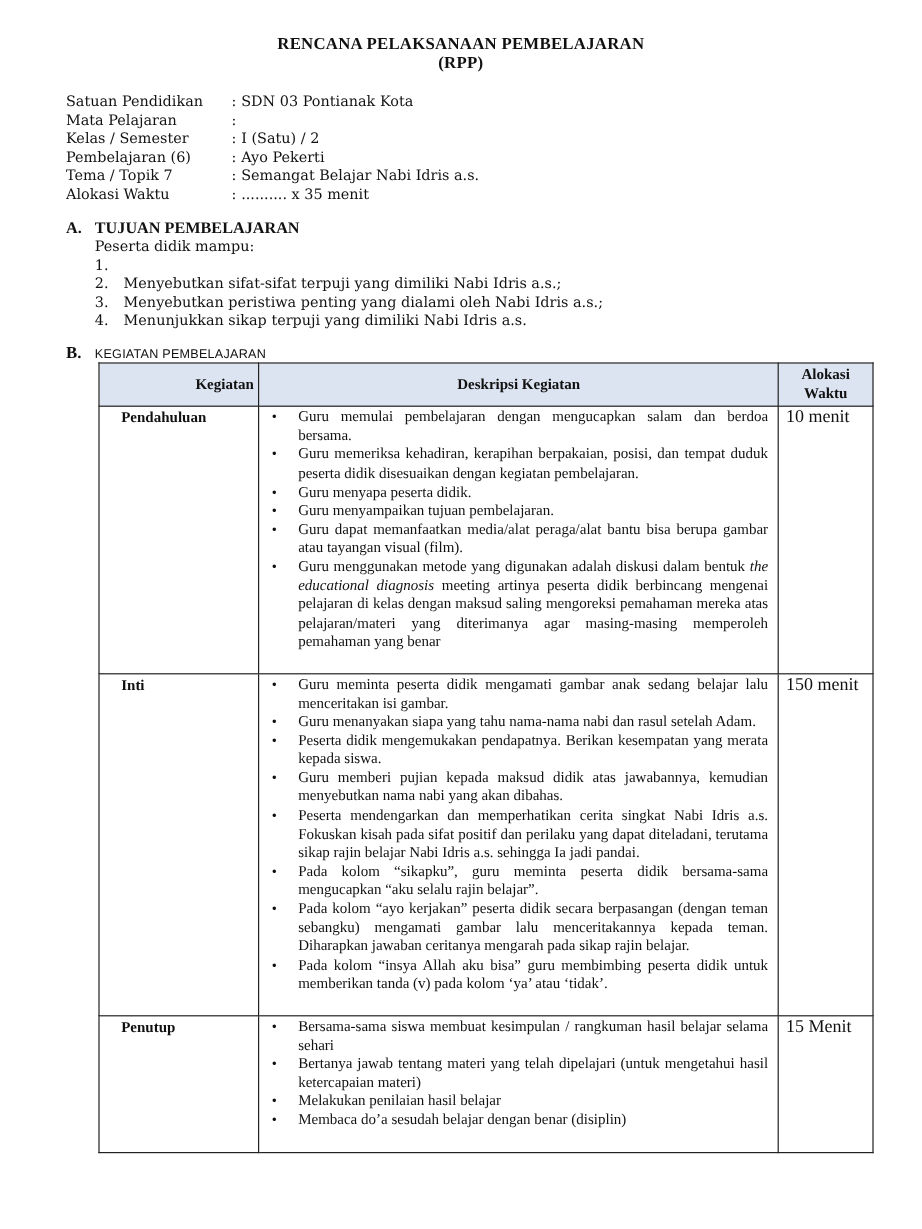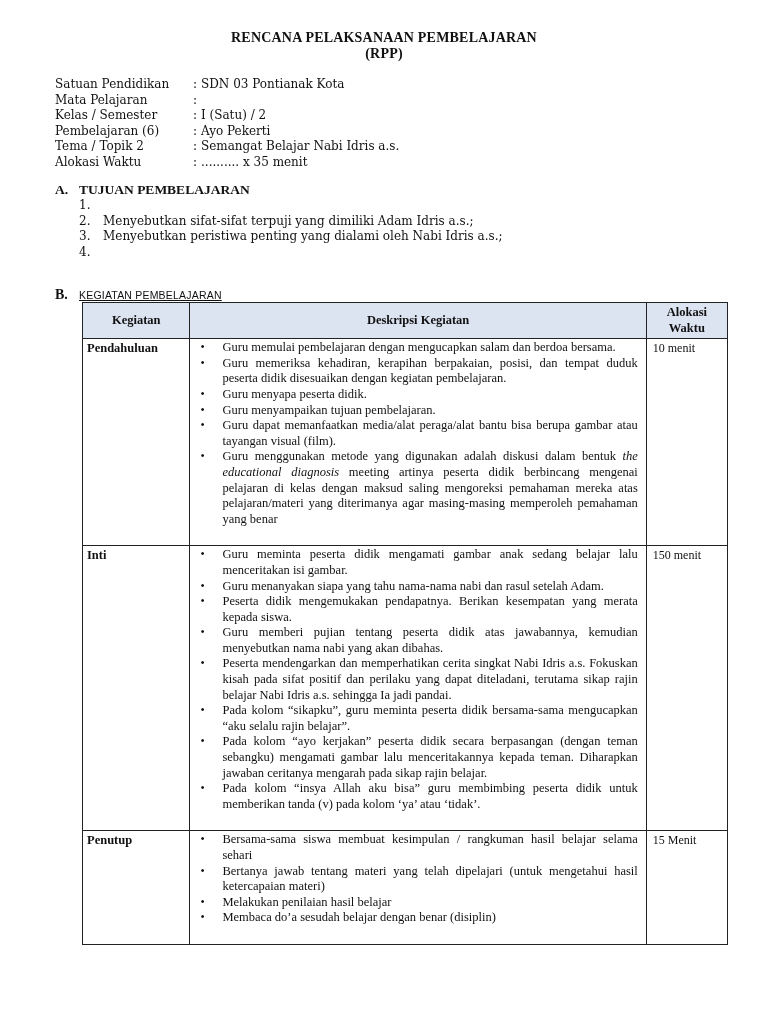"Tema / Topik 2" span.meta-label { text: 2 -> 7 }
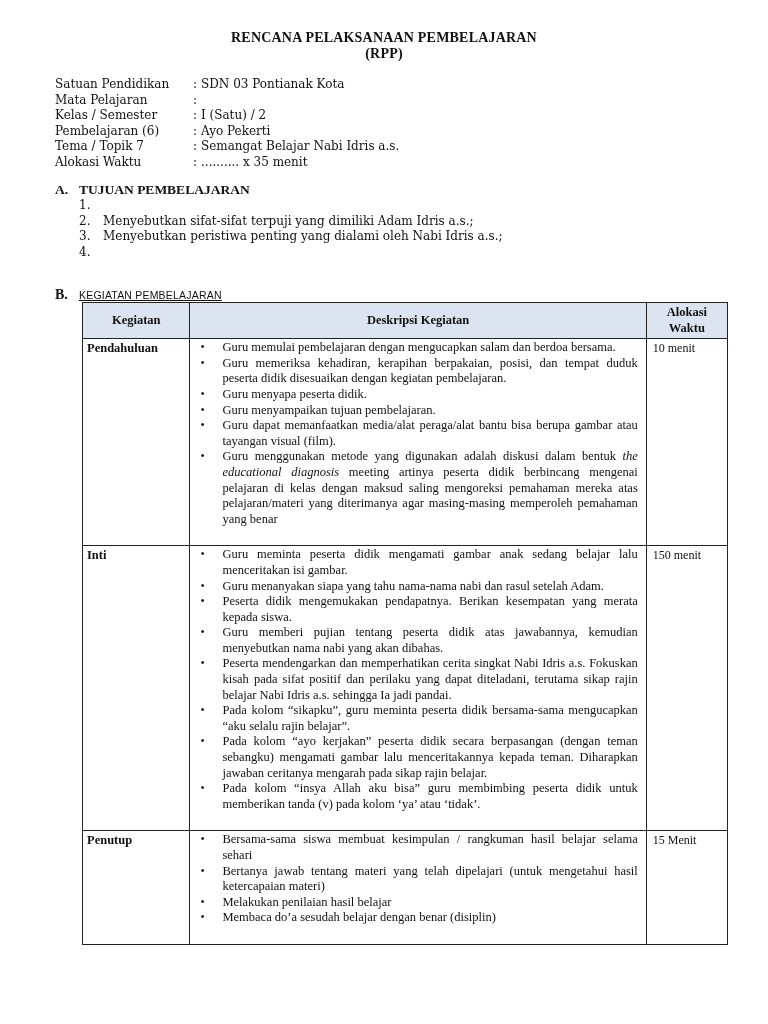"Peserta didik mampu:" div.intro { html: none -> <div>Peserta didik mampu:</div> }
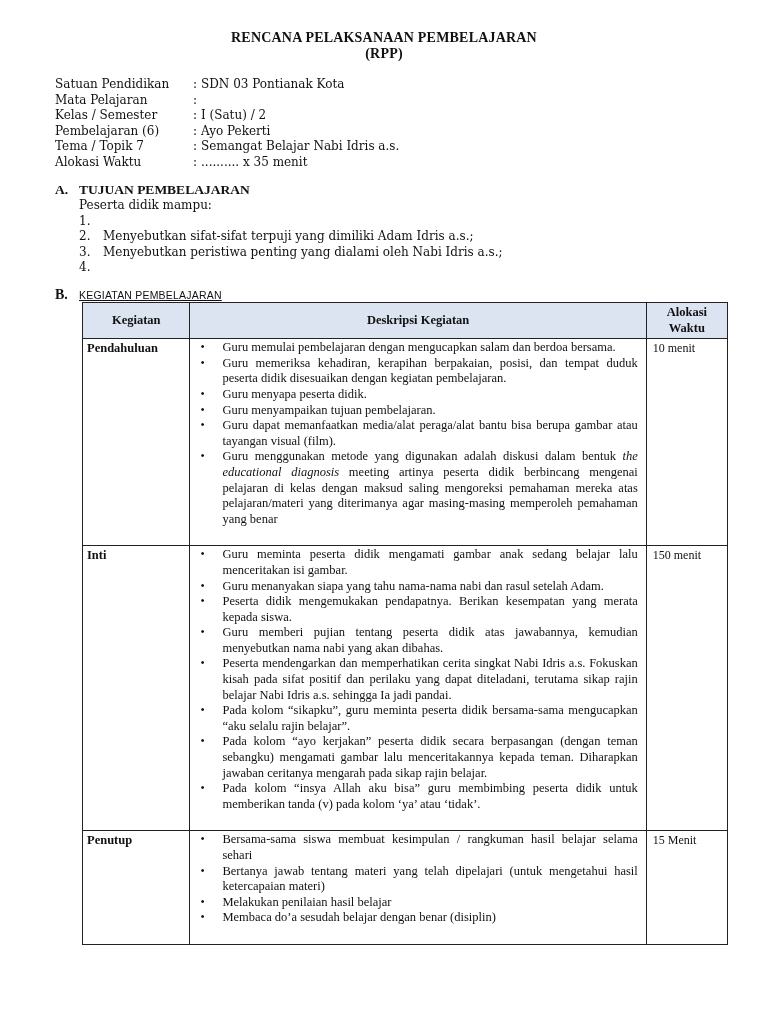"Menyebutkan sifat-sifat terpuji yang" span { text: Adam -> Nabi }
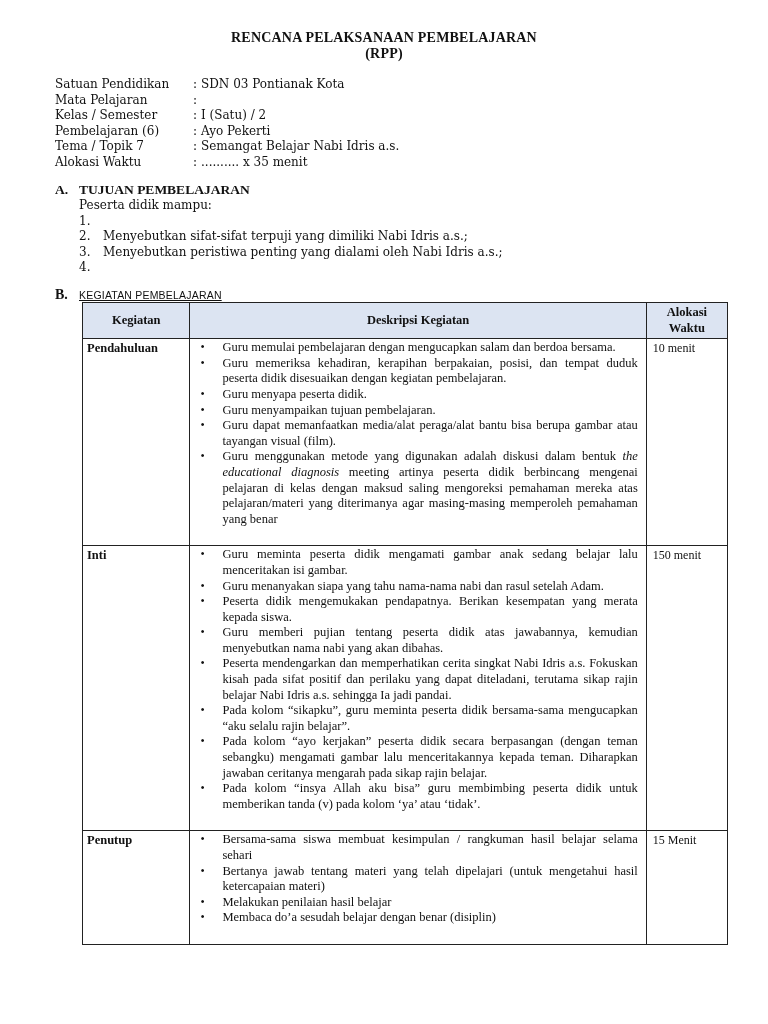"Menunjukkan sikap terpuji yang dimiliki" span { html: none -> <span>Menunjukkan sikap terpuji yang dimiliki Nabi Idris a.s.</span> }
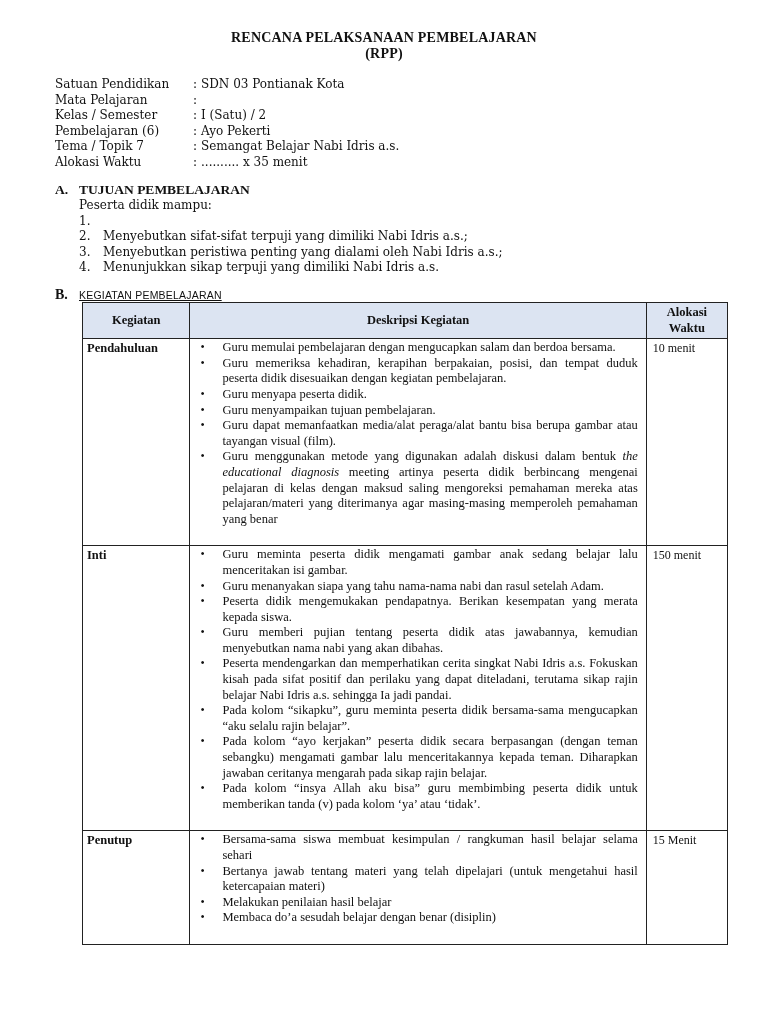"KEGIATAN PEMBELAJARAN" .secB .head { text-decoration: underline -> none }
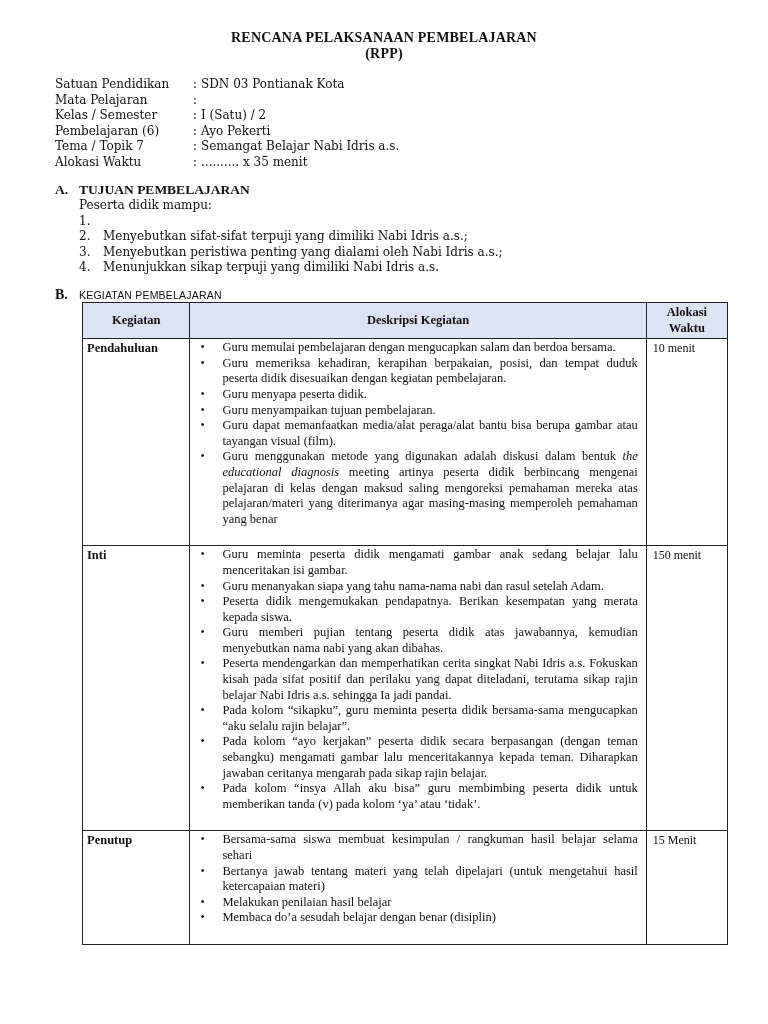"Kegiatan" th { text-align: none -> right }
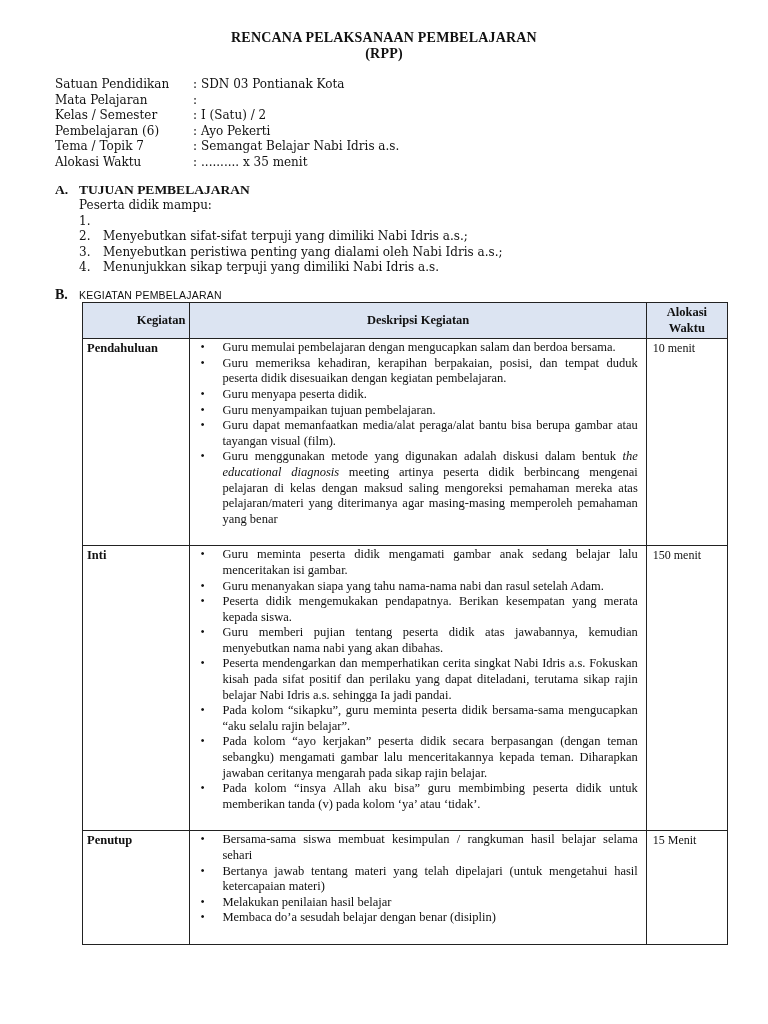"Pendahuluan" .c1 { padding: 2px 4px -> 2px 18px }
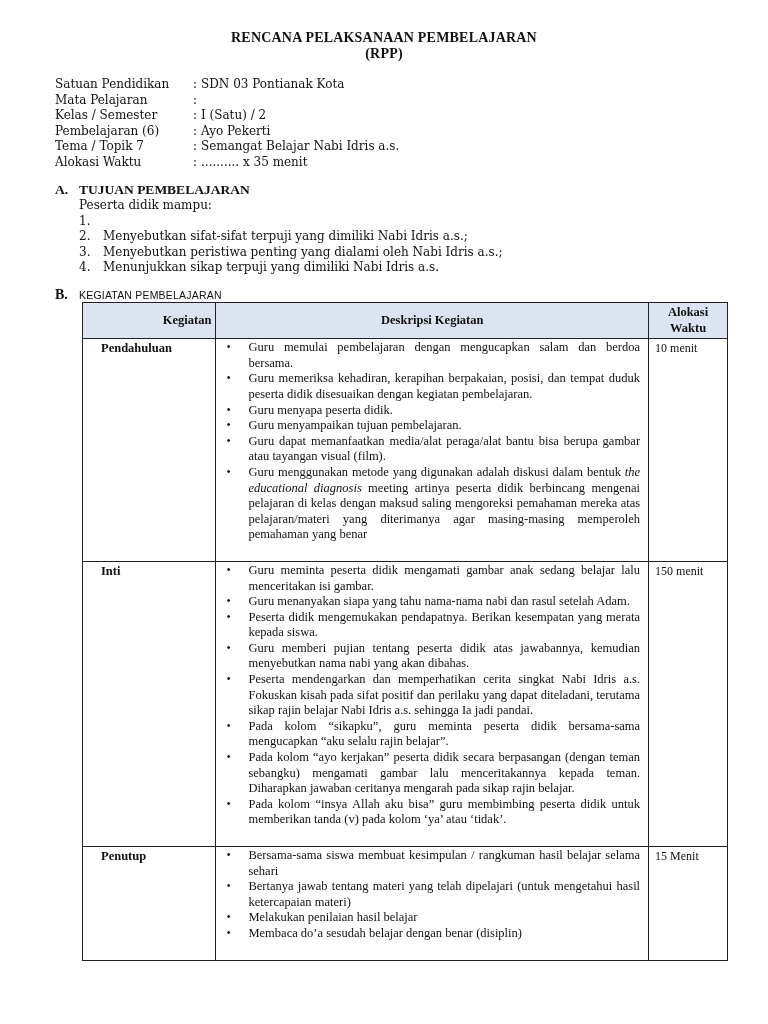"10 menit" .c3 { font-size: 12px -> 15px }
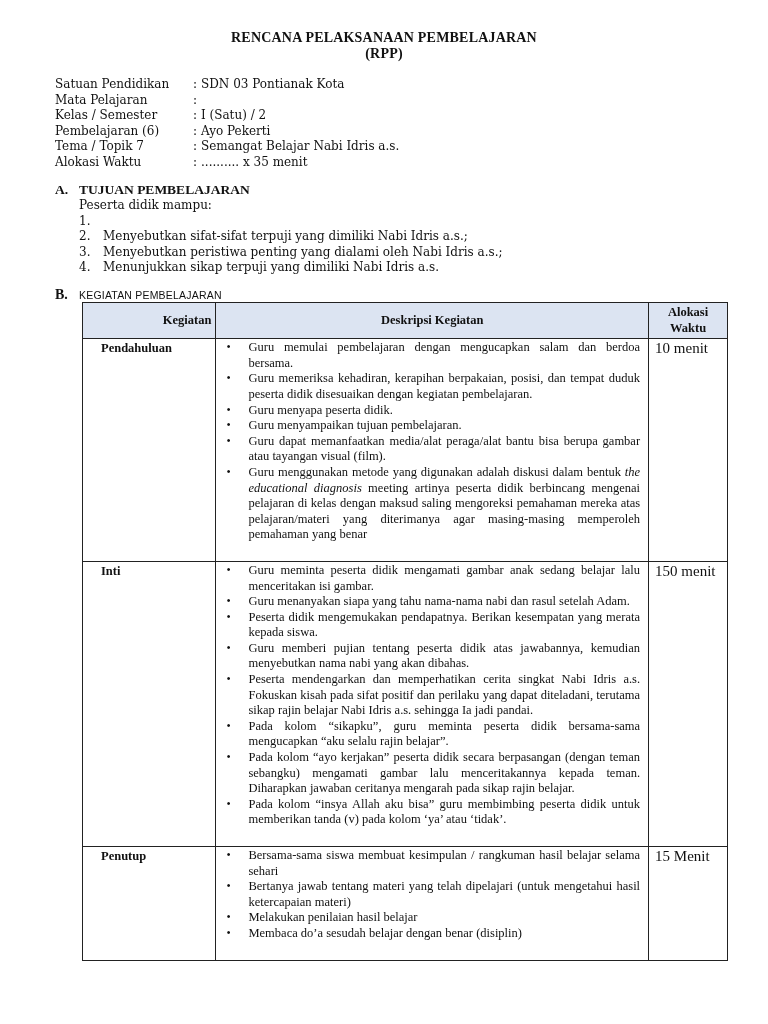"Guru memberi pujian tentang peserta" li { text: tentang peserta -> kepada maksud }
